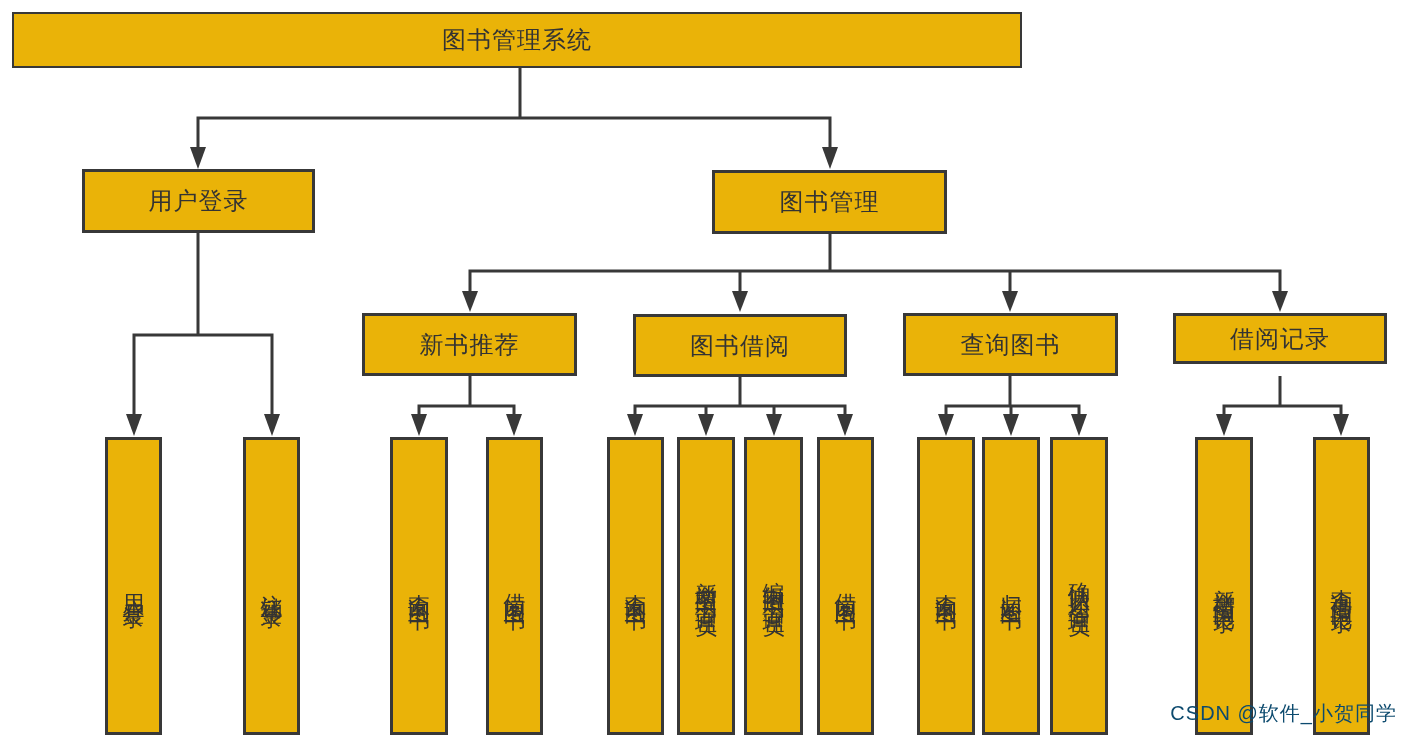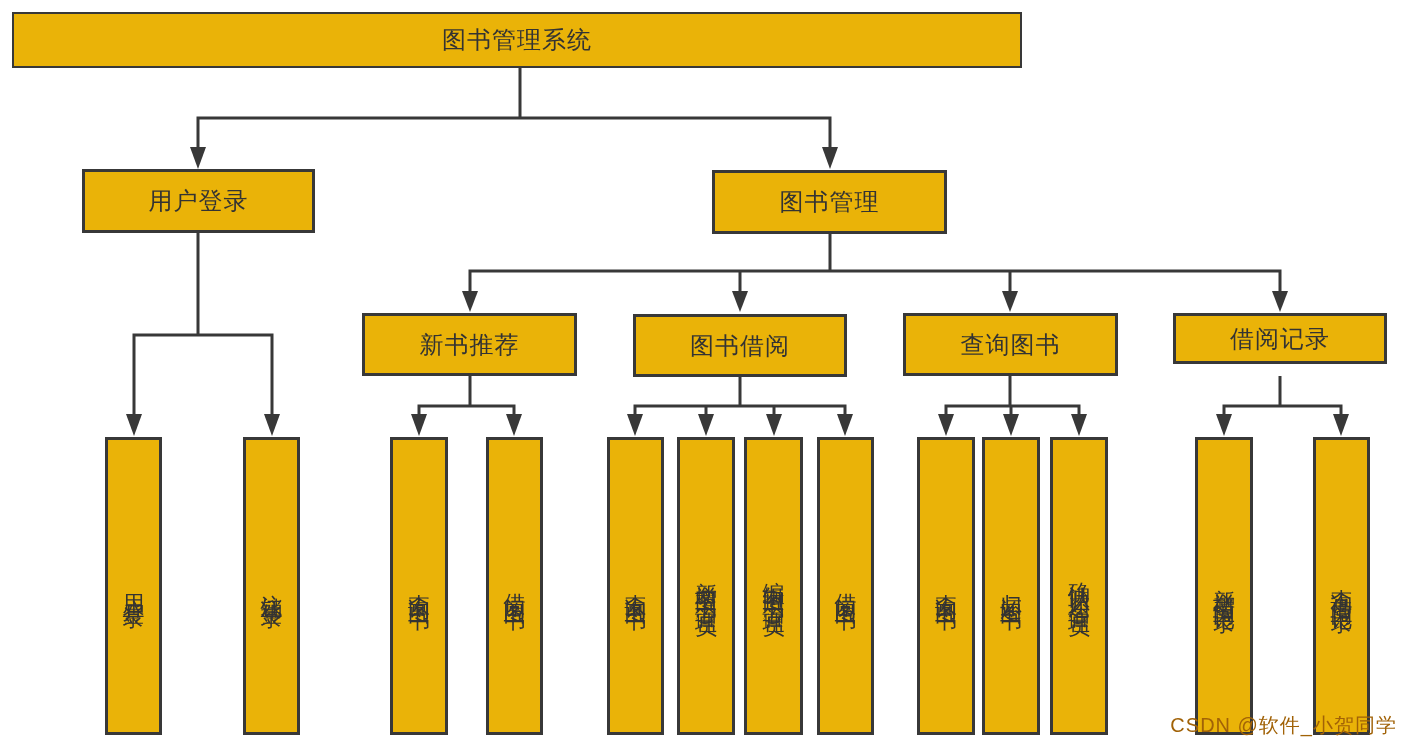"CSDN @软件_小贺同学" .watermark { bottom: 8px -> 20px; color: #a16207 -> #0c4a6e }
